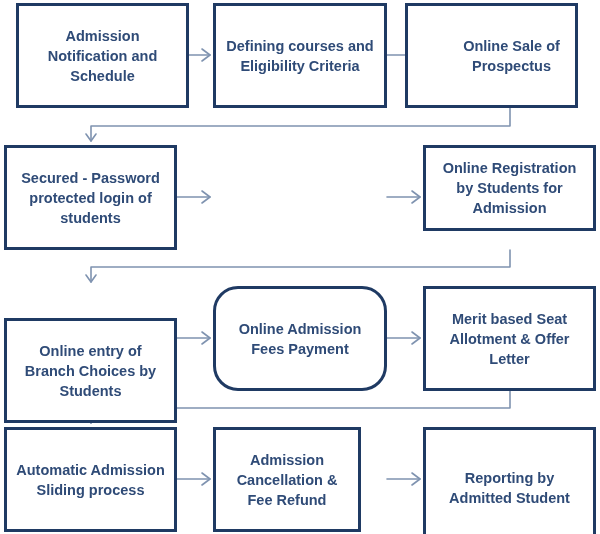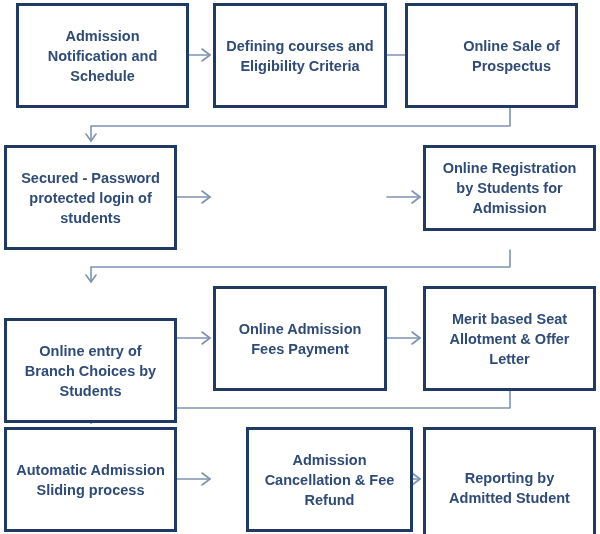"Online Admission Fees Payment" div.box { border-radius: none -> 25px }
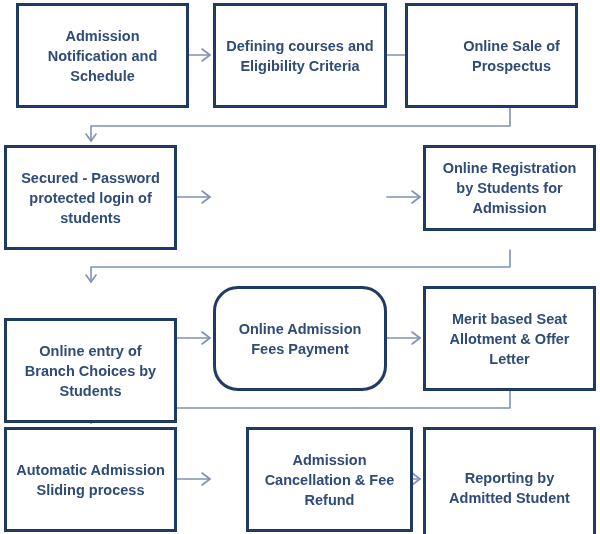"Admission Cancellation & Fee Refund" div.box { margin-left: 33px -> none; width: 167px -> 148px }
